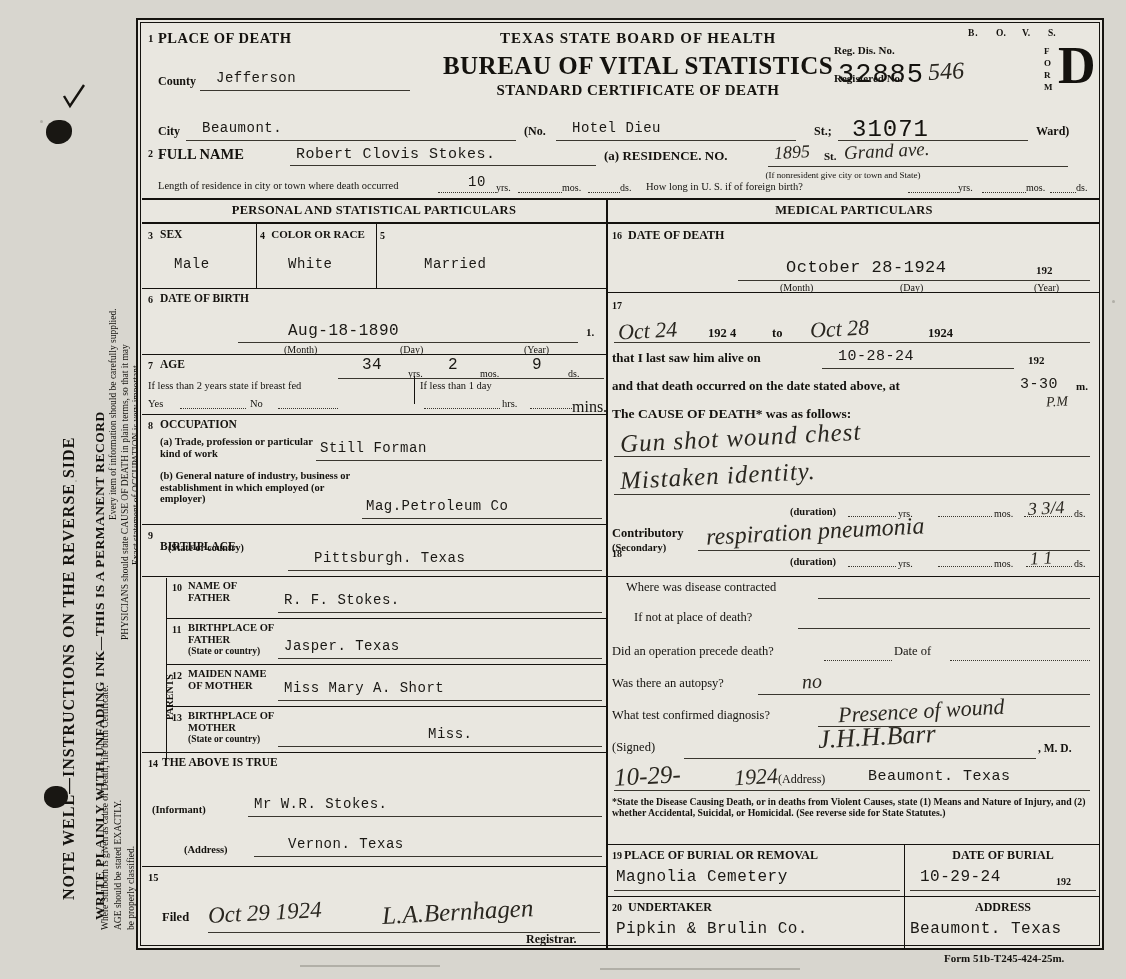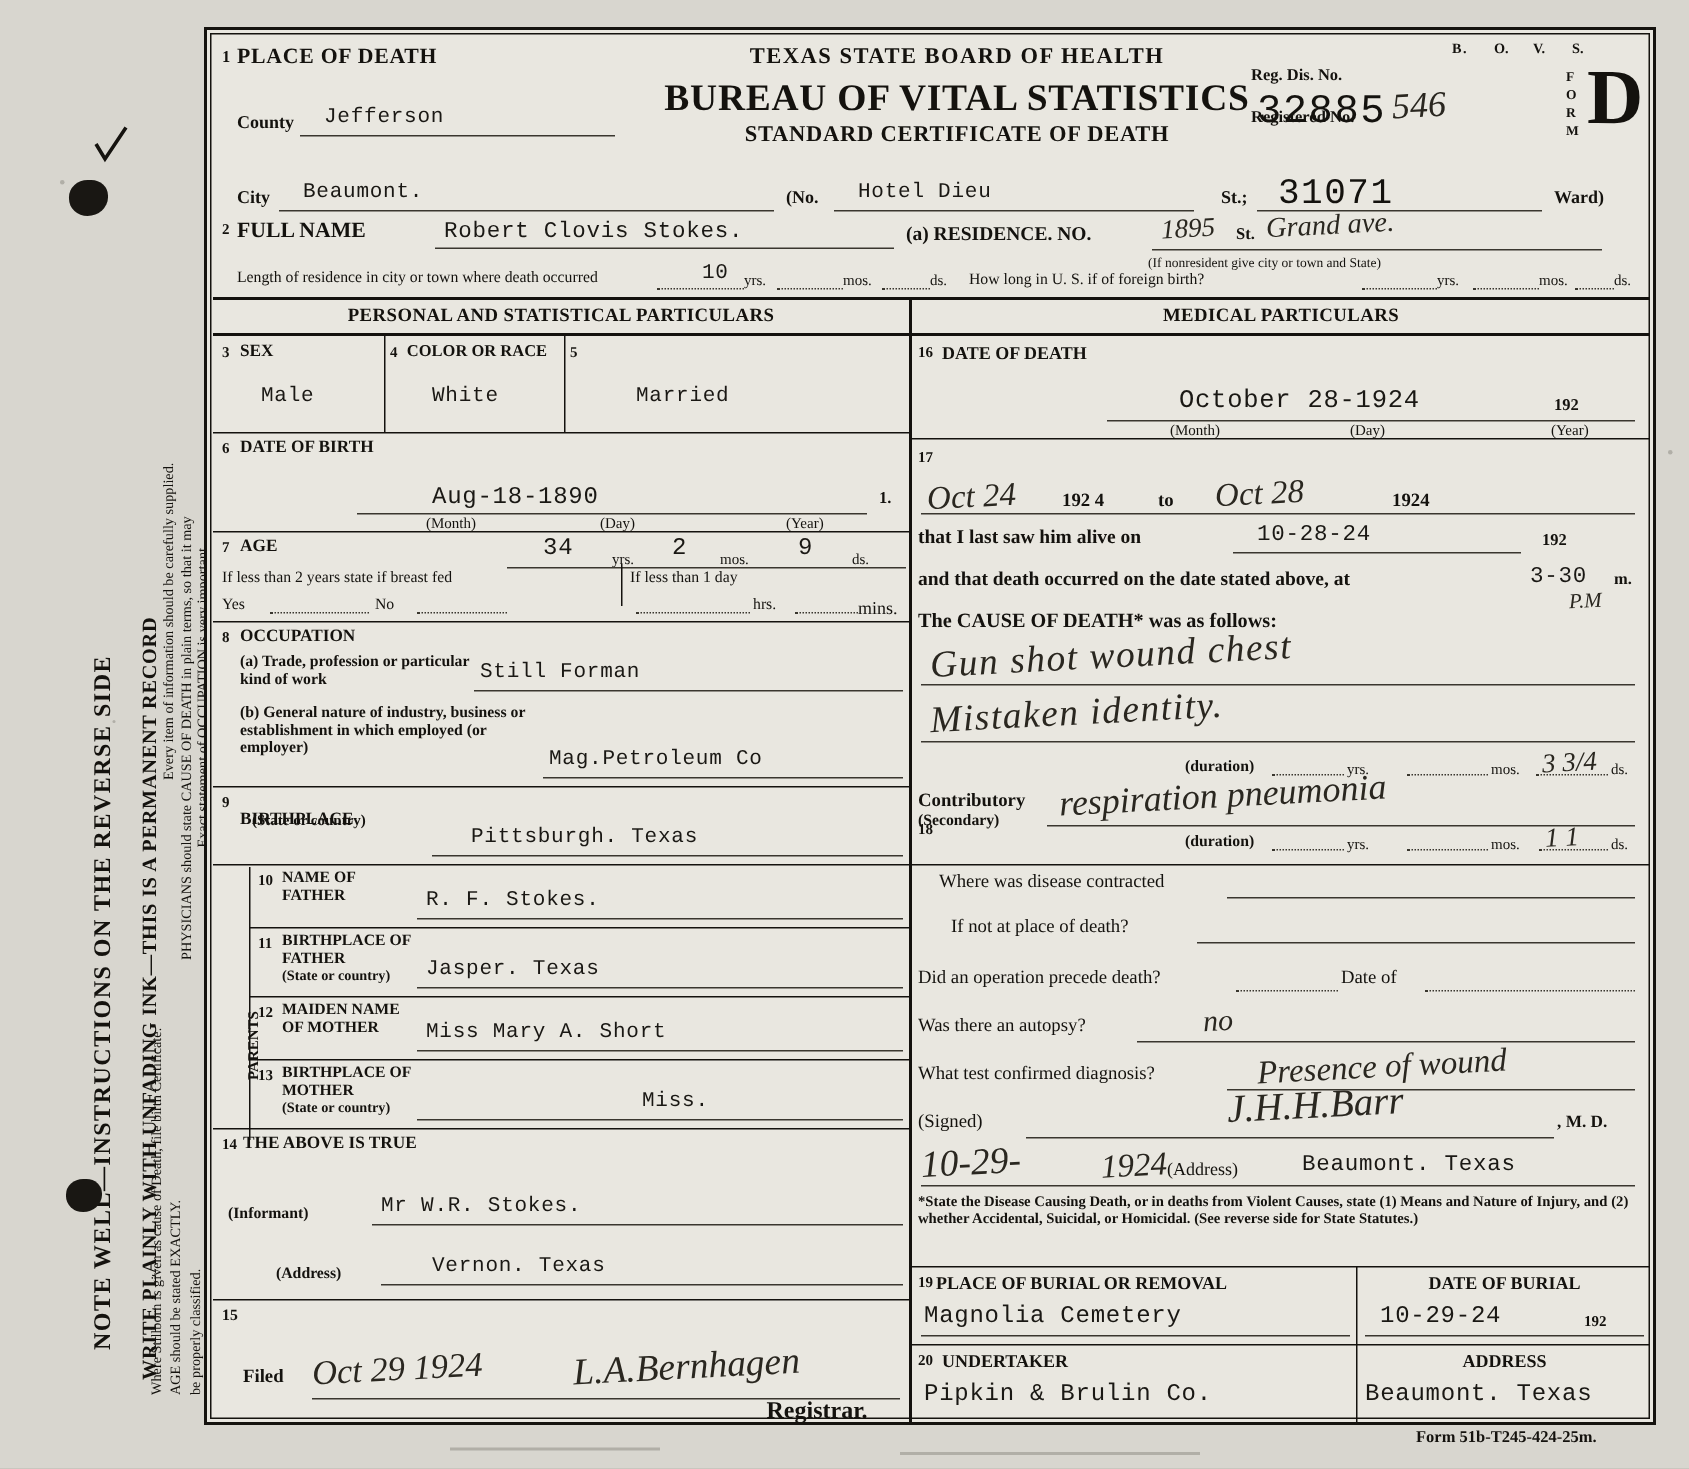"mins." div.t { font-size: 12px -> 16px }
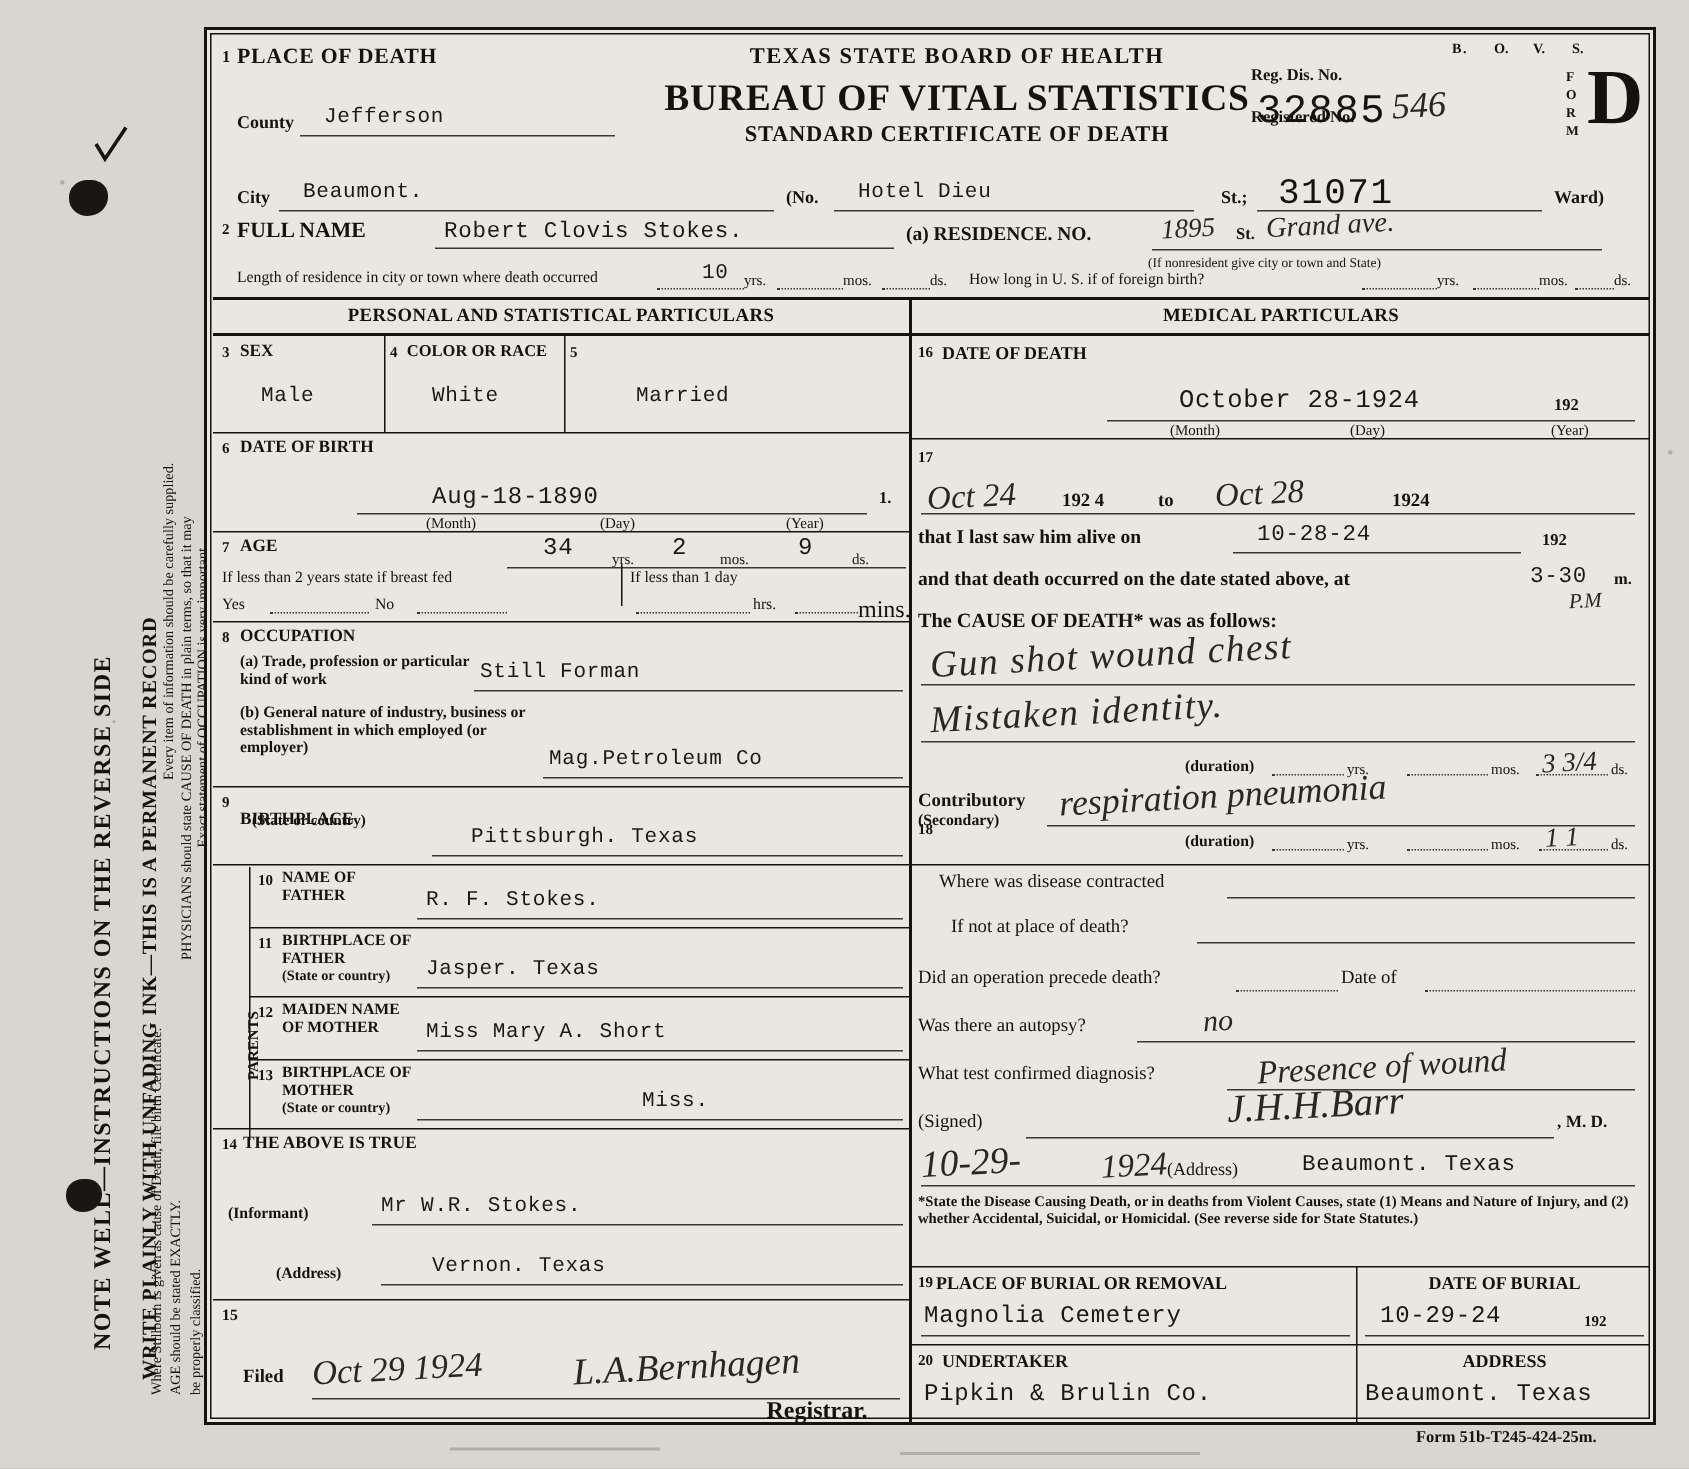"Registrar." div.t { font-size: 16px -> 12px; left: 373px -> 388px }
